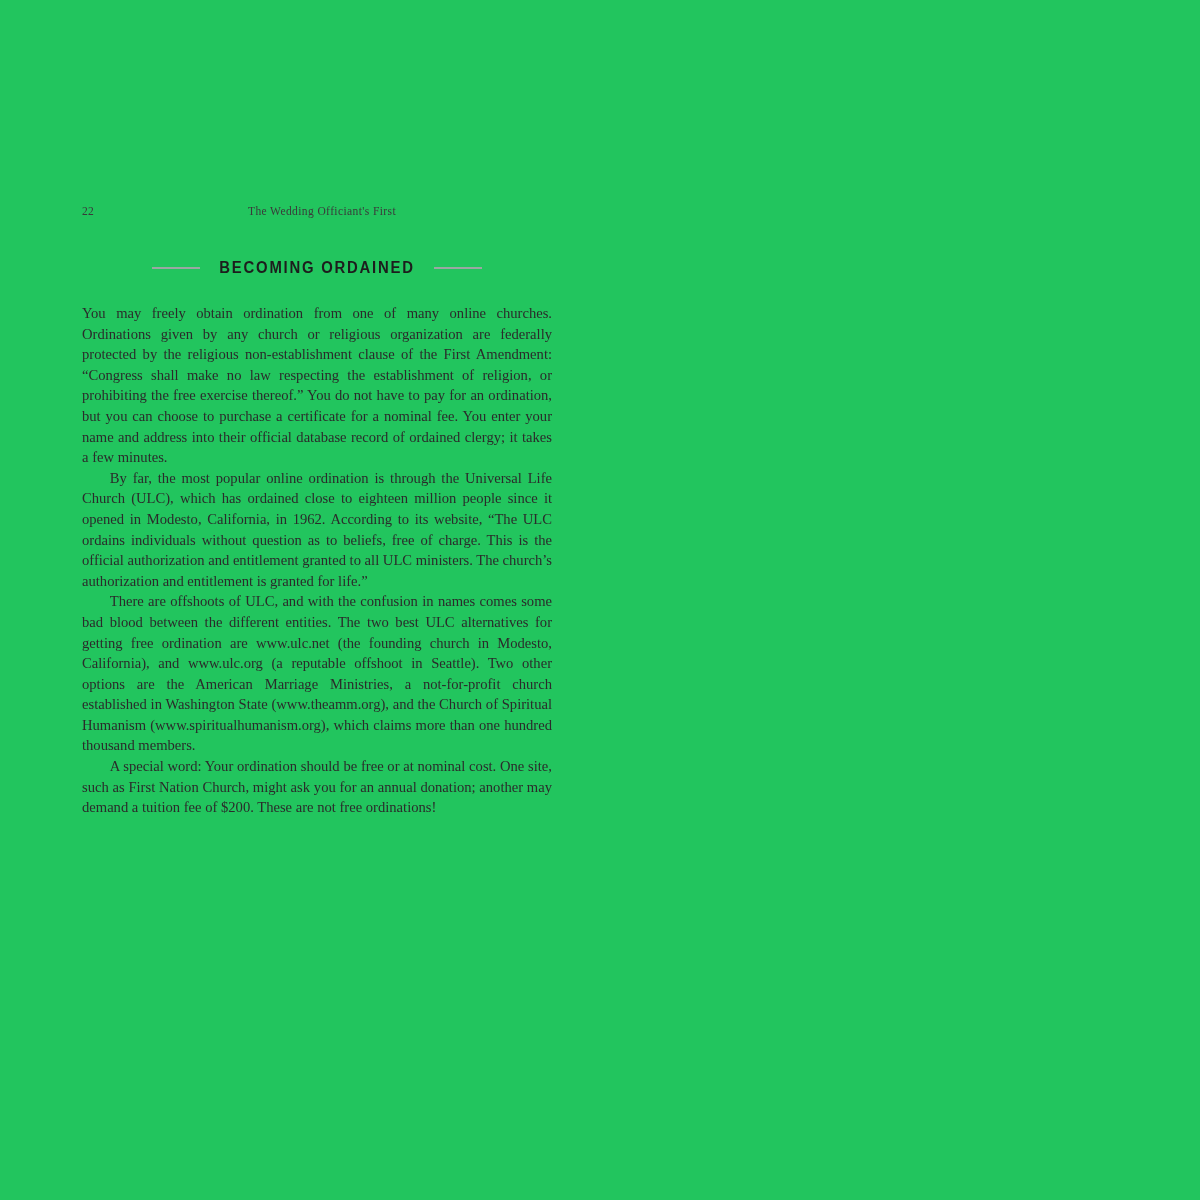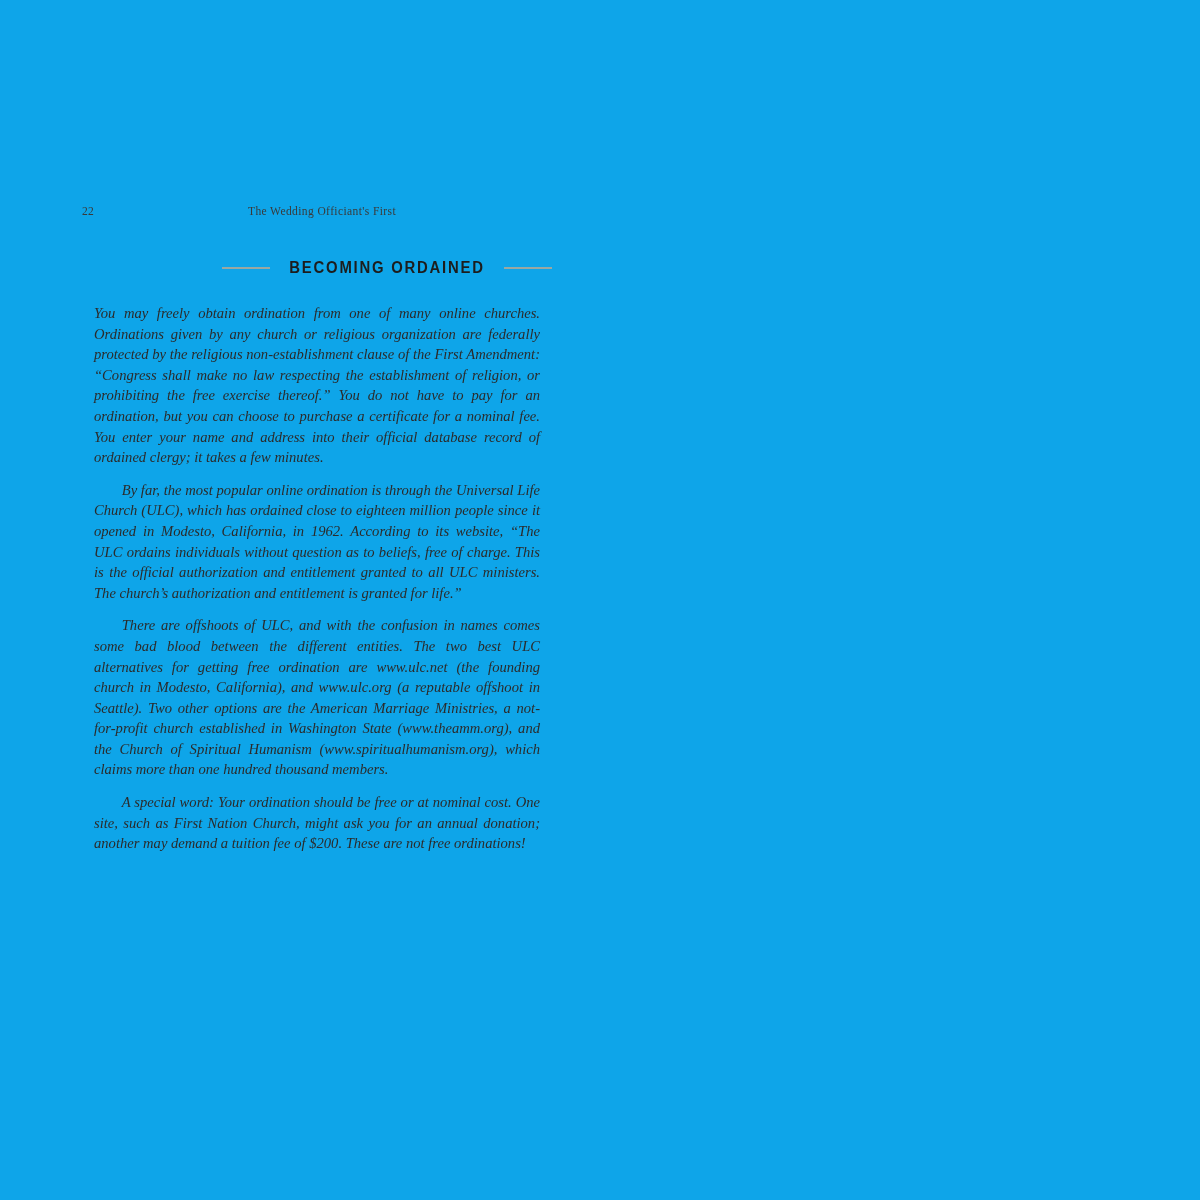"22" .spread { background: #0ea5e9 -> #22c55e }
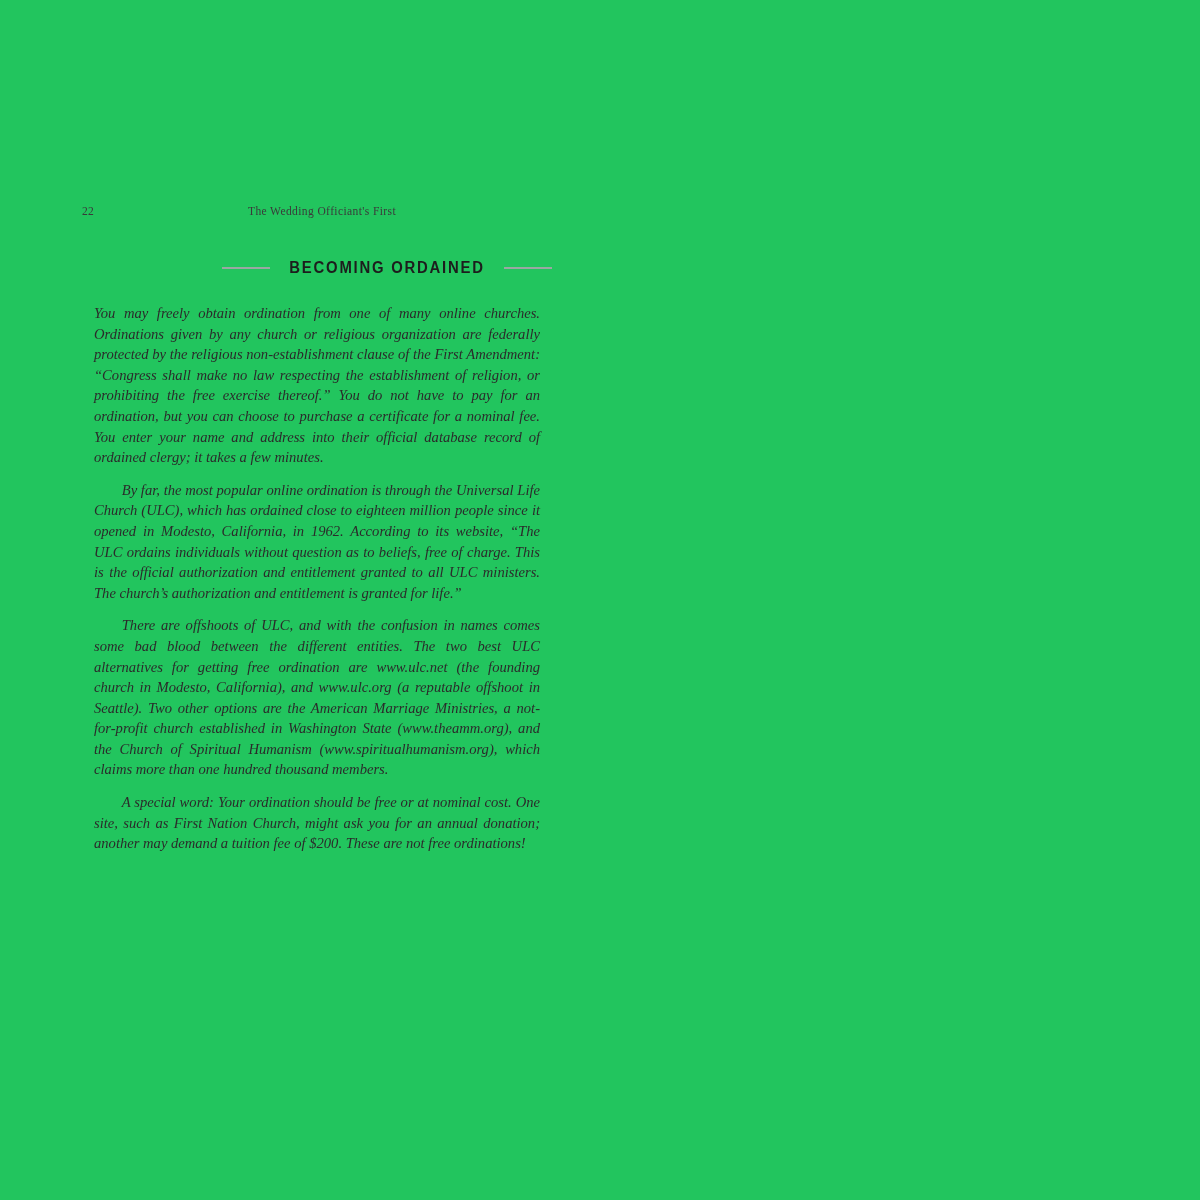"BECOMING ORDAINED" .heading-ornament { justify-content: flex-end -> center }
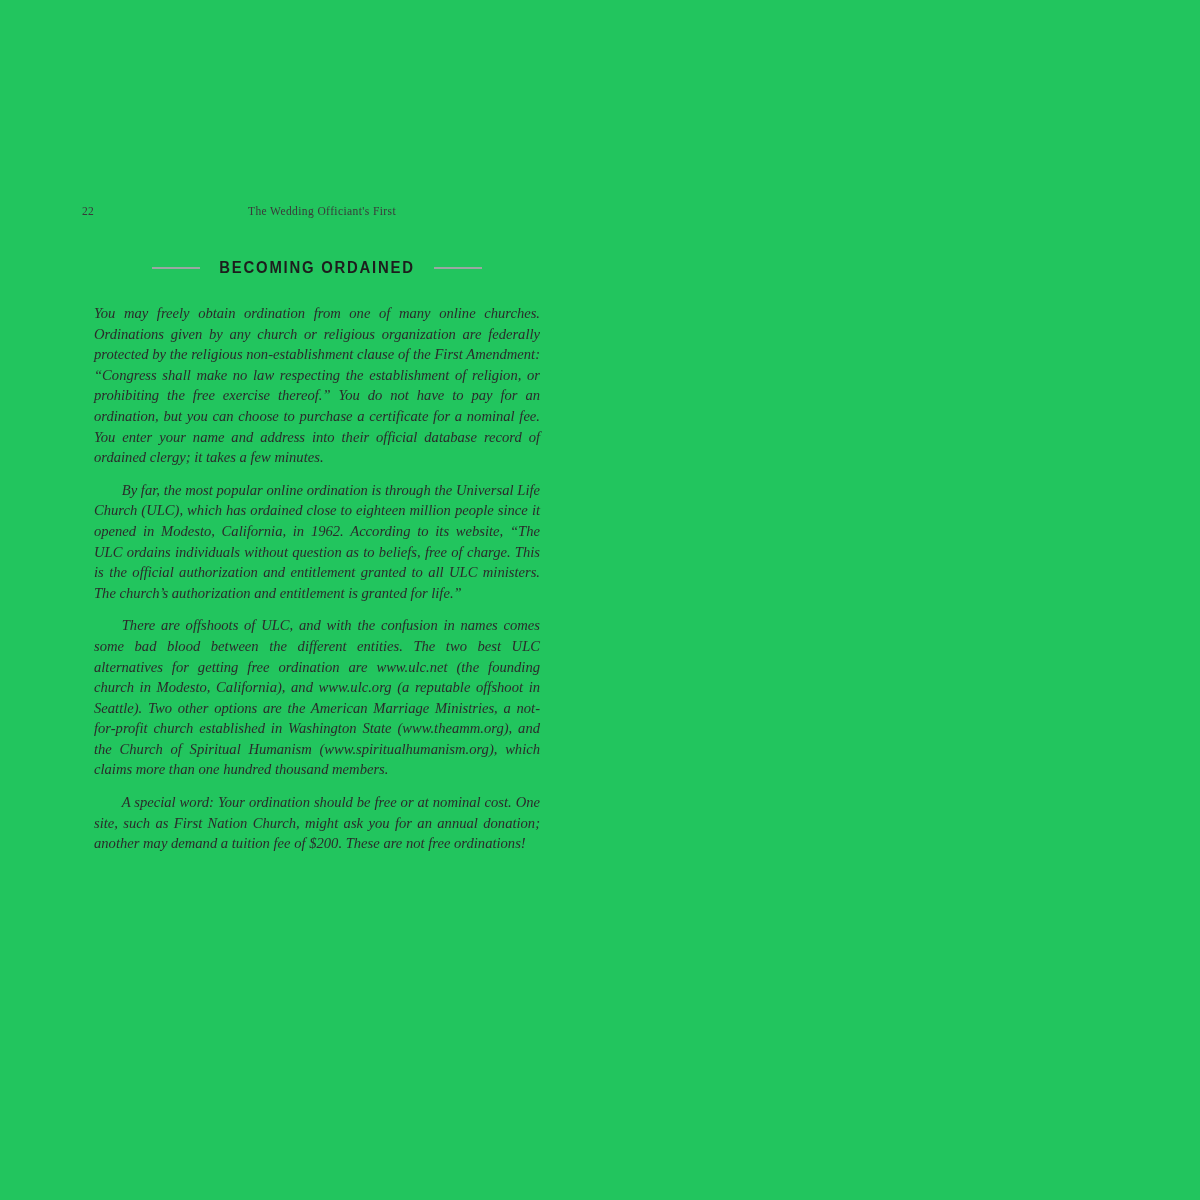"You may freely obtain ordination" .body-copy p { font-style: italic -> none; margin: 12px -> 0 }
